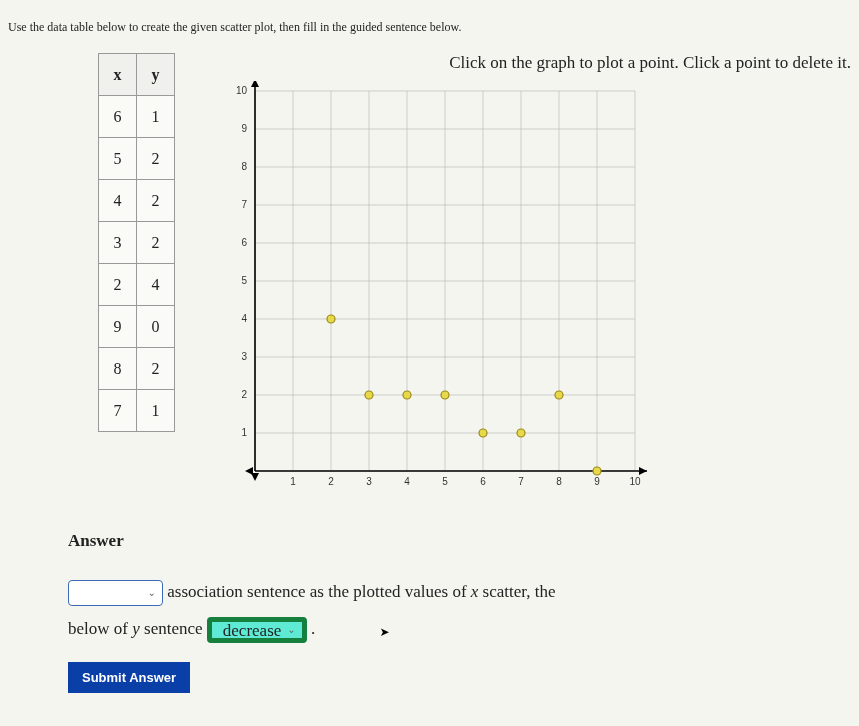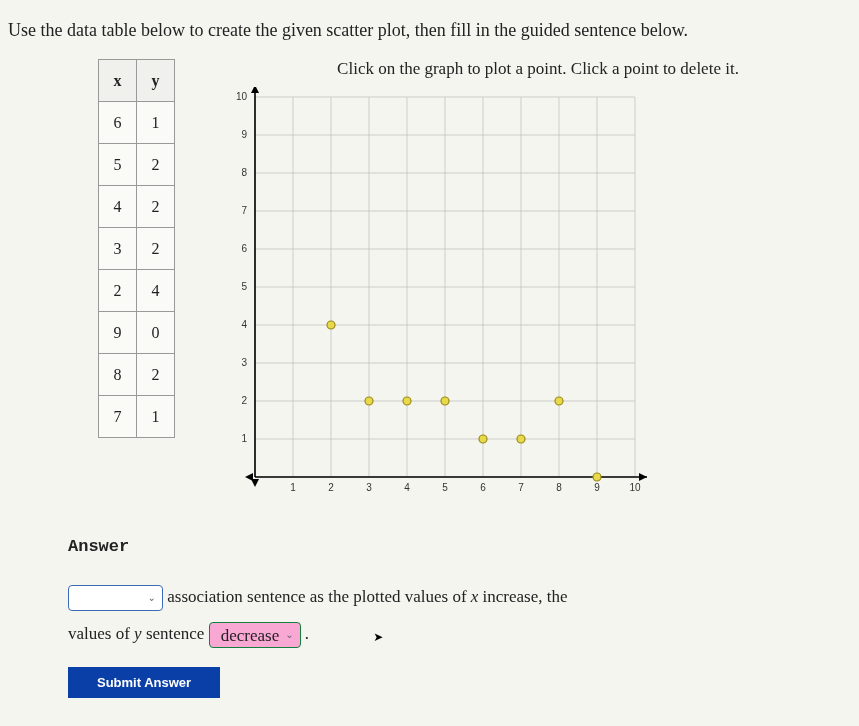"Use the data table below" .instruction { font-size: 18px -> 12px }
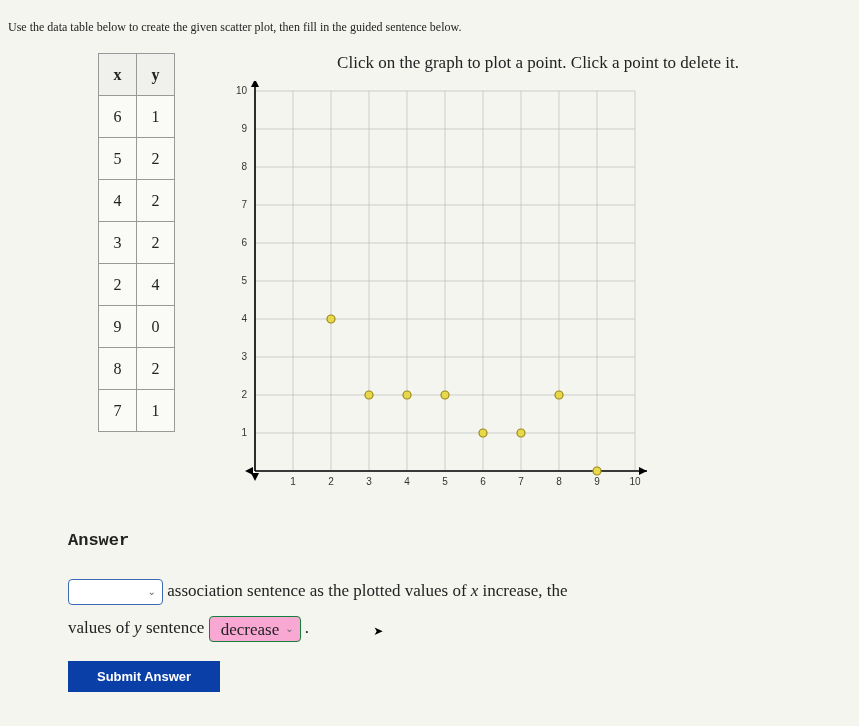"Click on the graph to" .graph-instruction { text-align: center -> right }
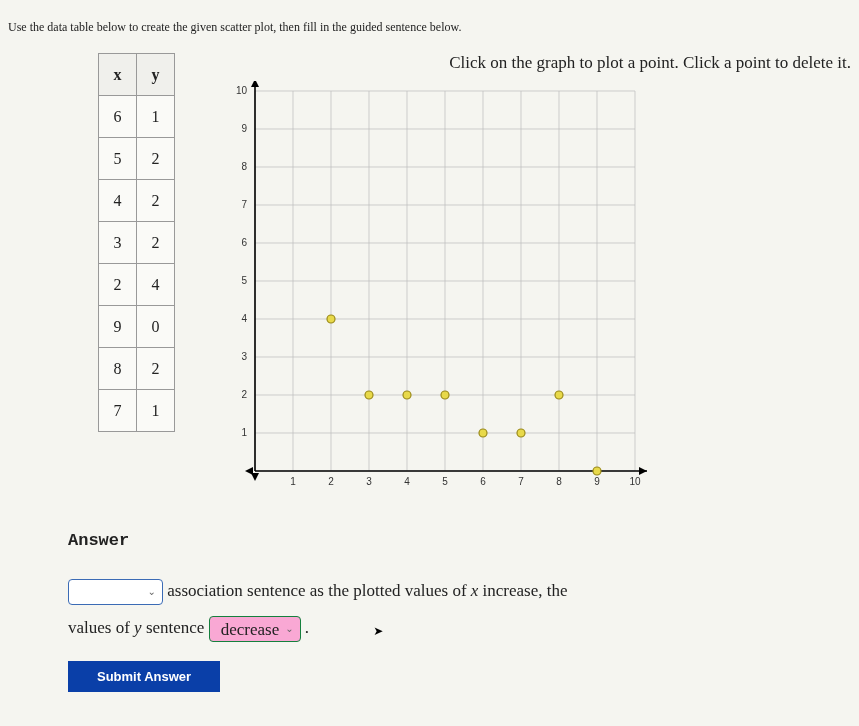"Answer" .answer-label { font-family: Liberation Mono, monospace -> none }
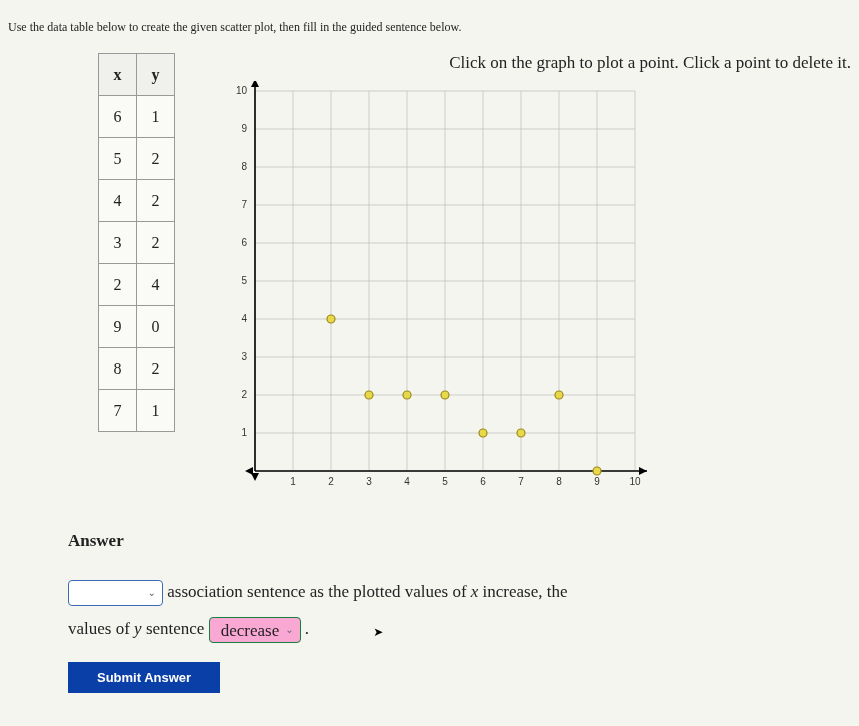"increase, the" span { text: increase -> scatter }
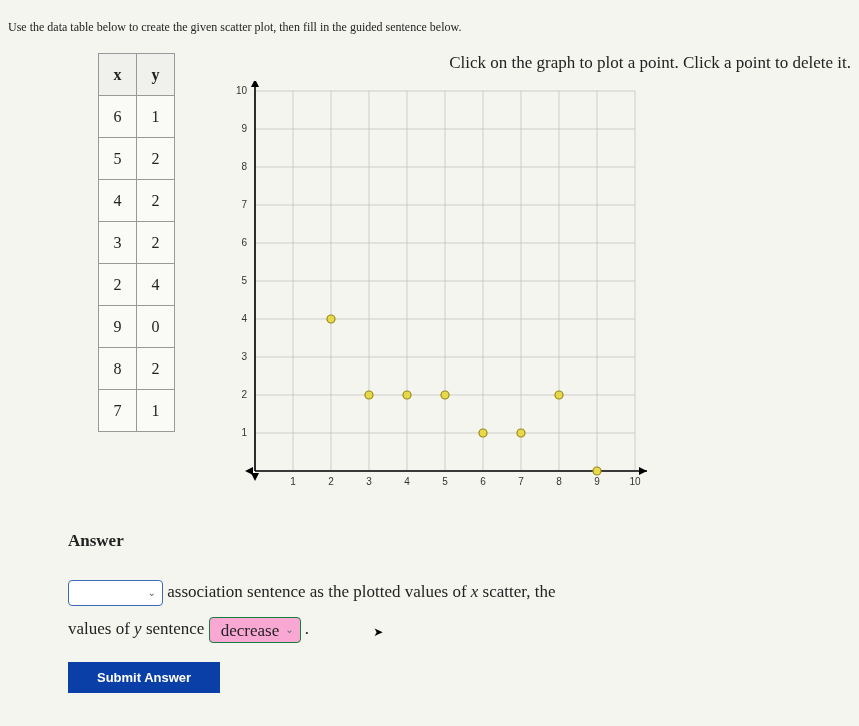"values of" span { text: values -> below }
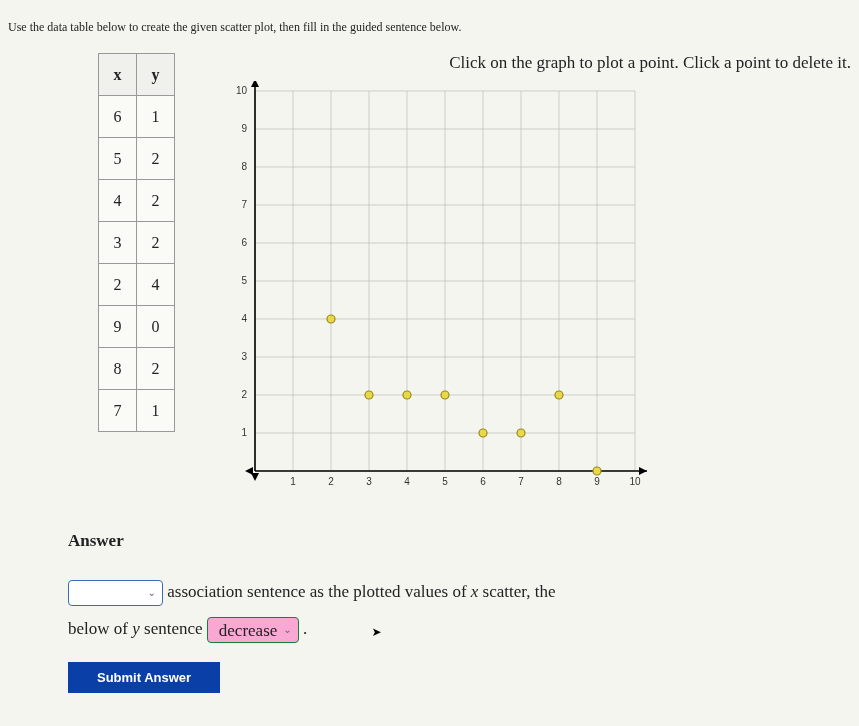"decrease" .dropdown.plain { background: #f9a8d4 -> #5eead4; border: 1px solid #15803d -> 5px solid #15803d }
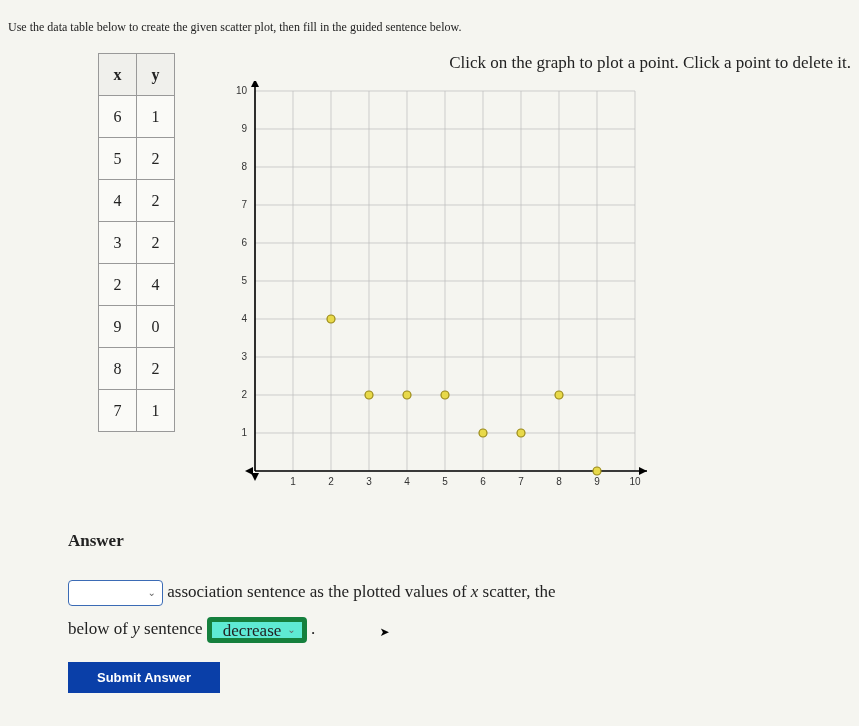"Submit Answer" .submit-btn { padding: 8px 29px -> 8px 14px }
